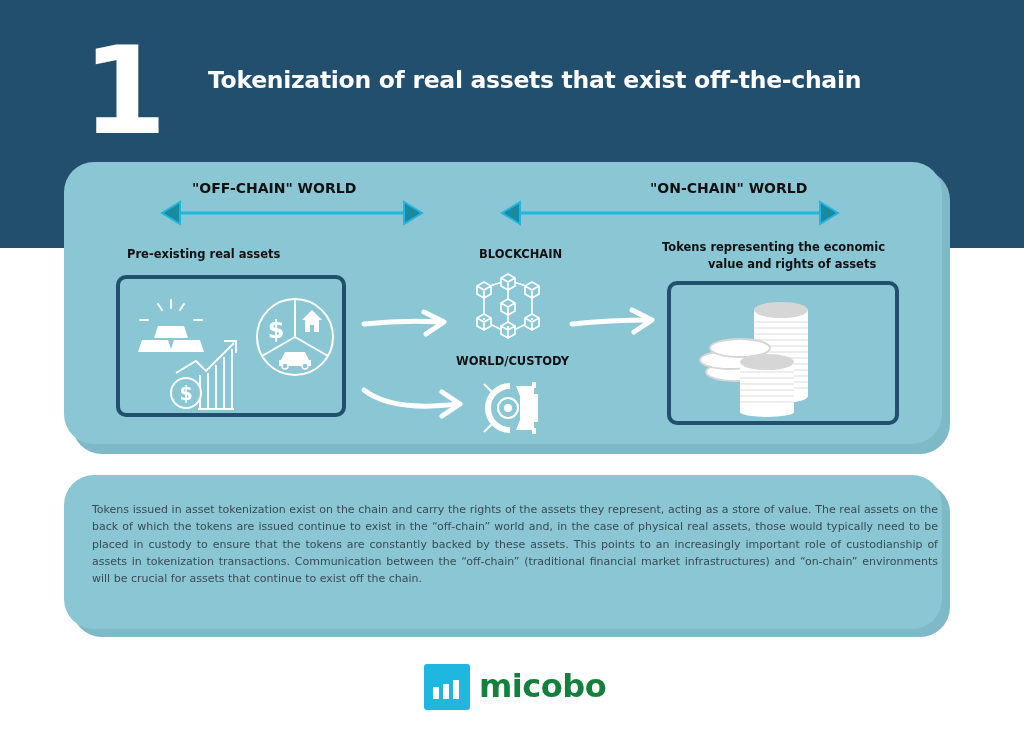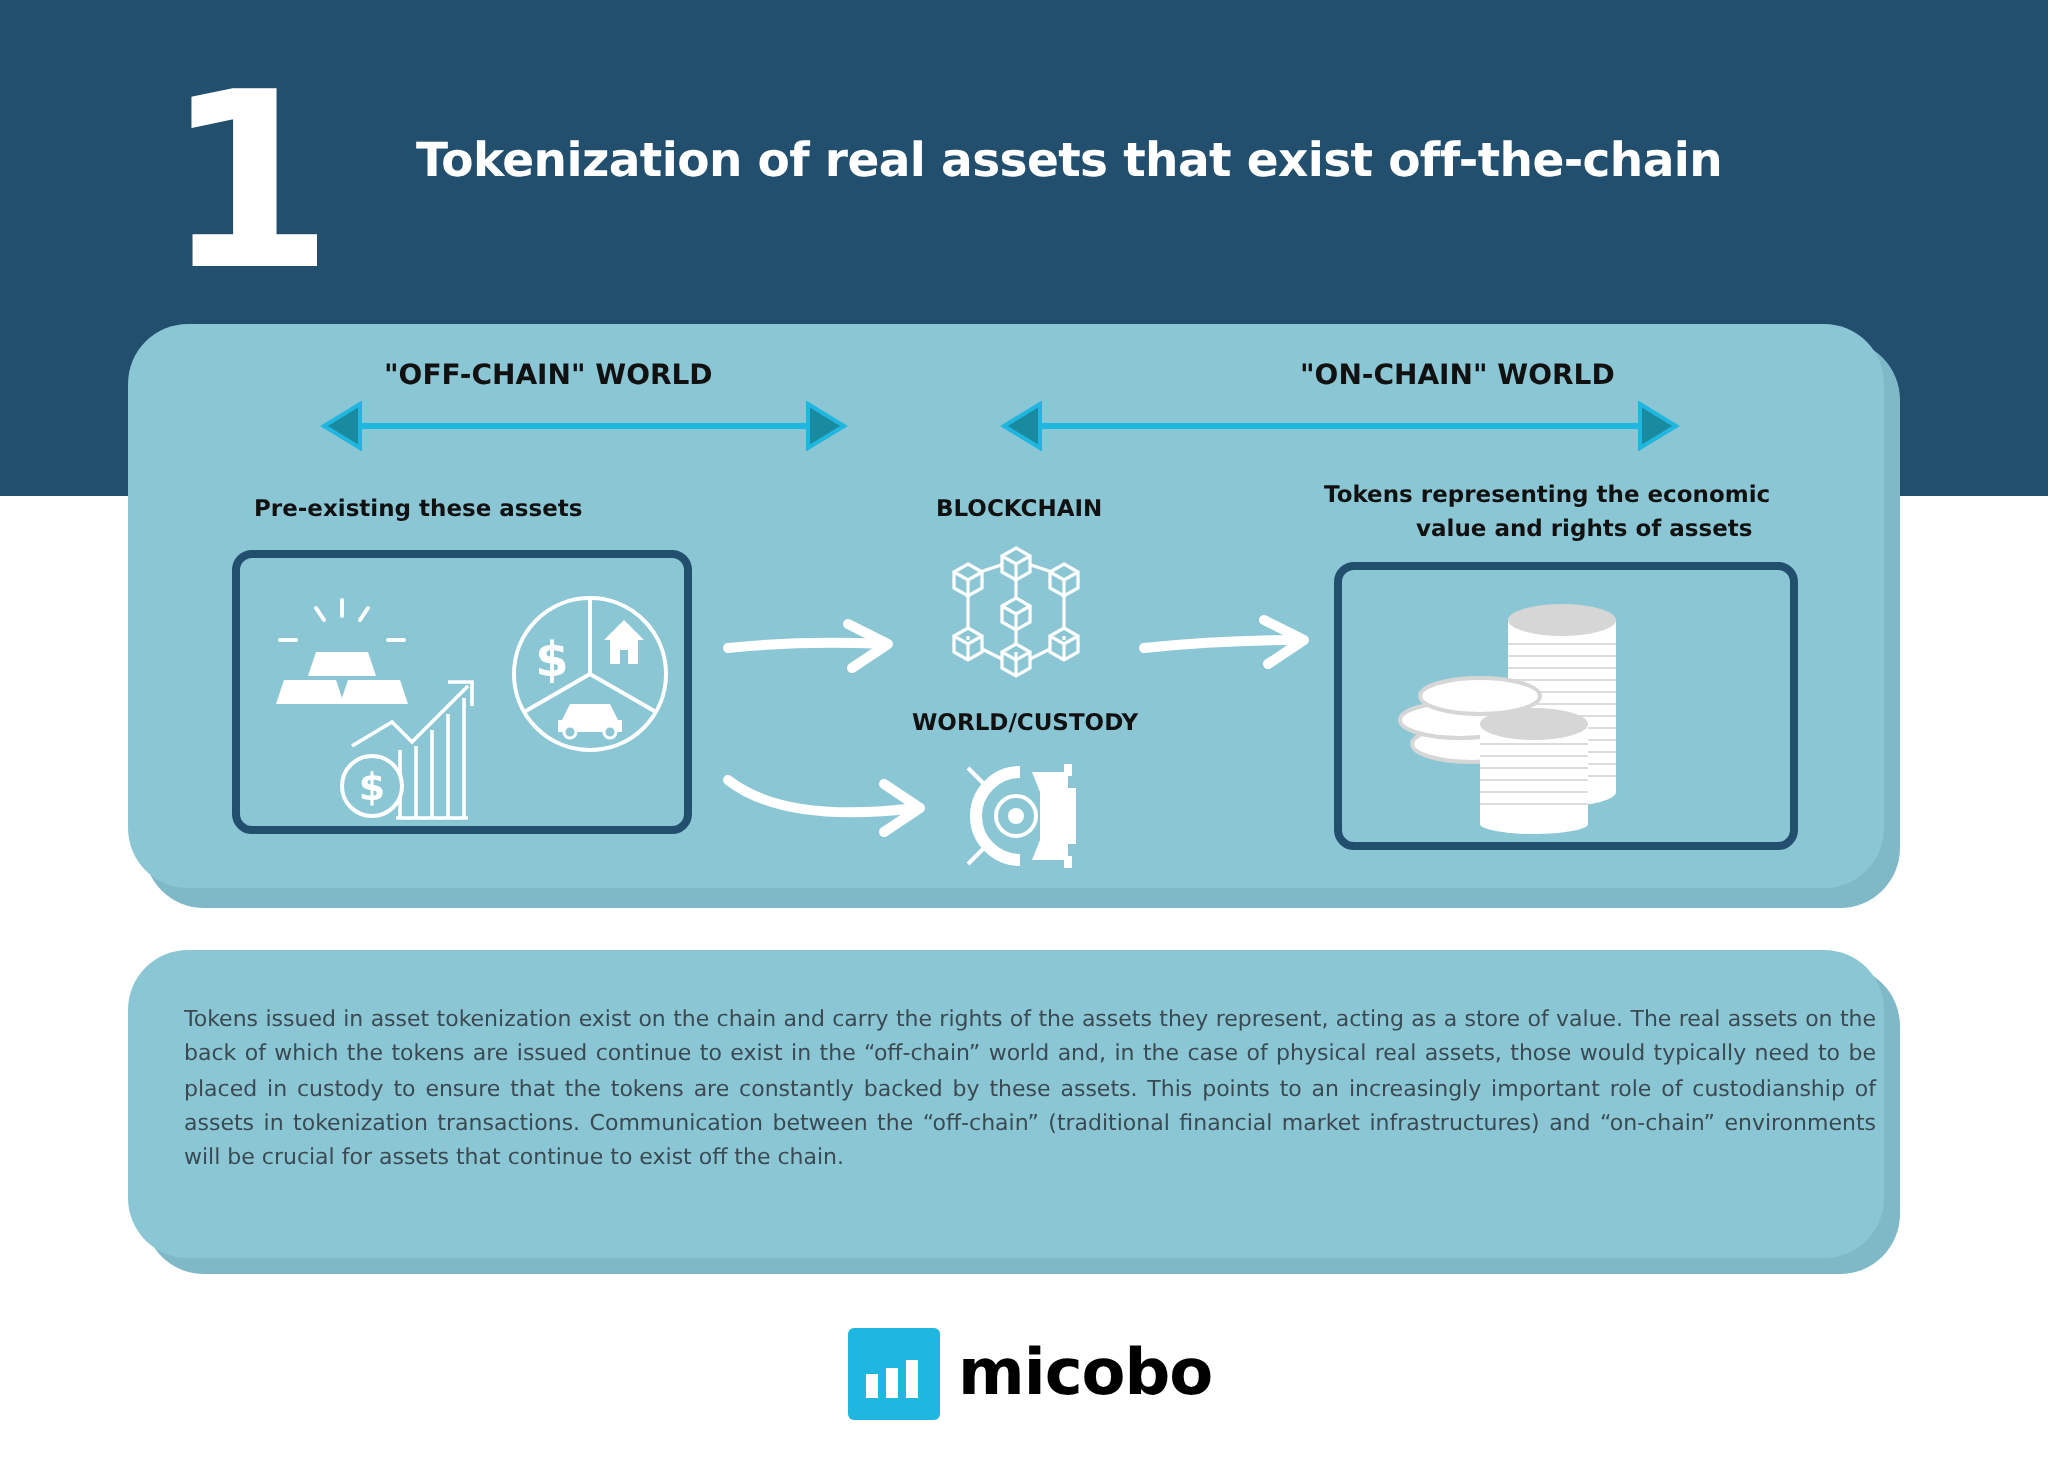"Pre-existing these assets" div.label { text: these -> real }
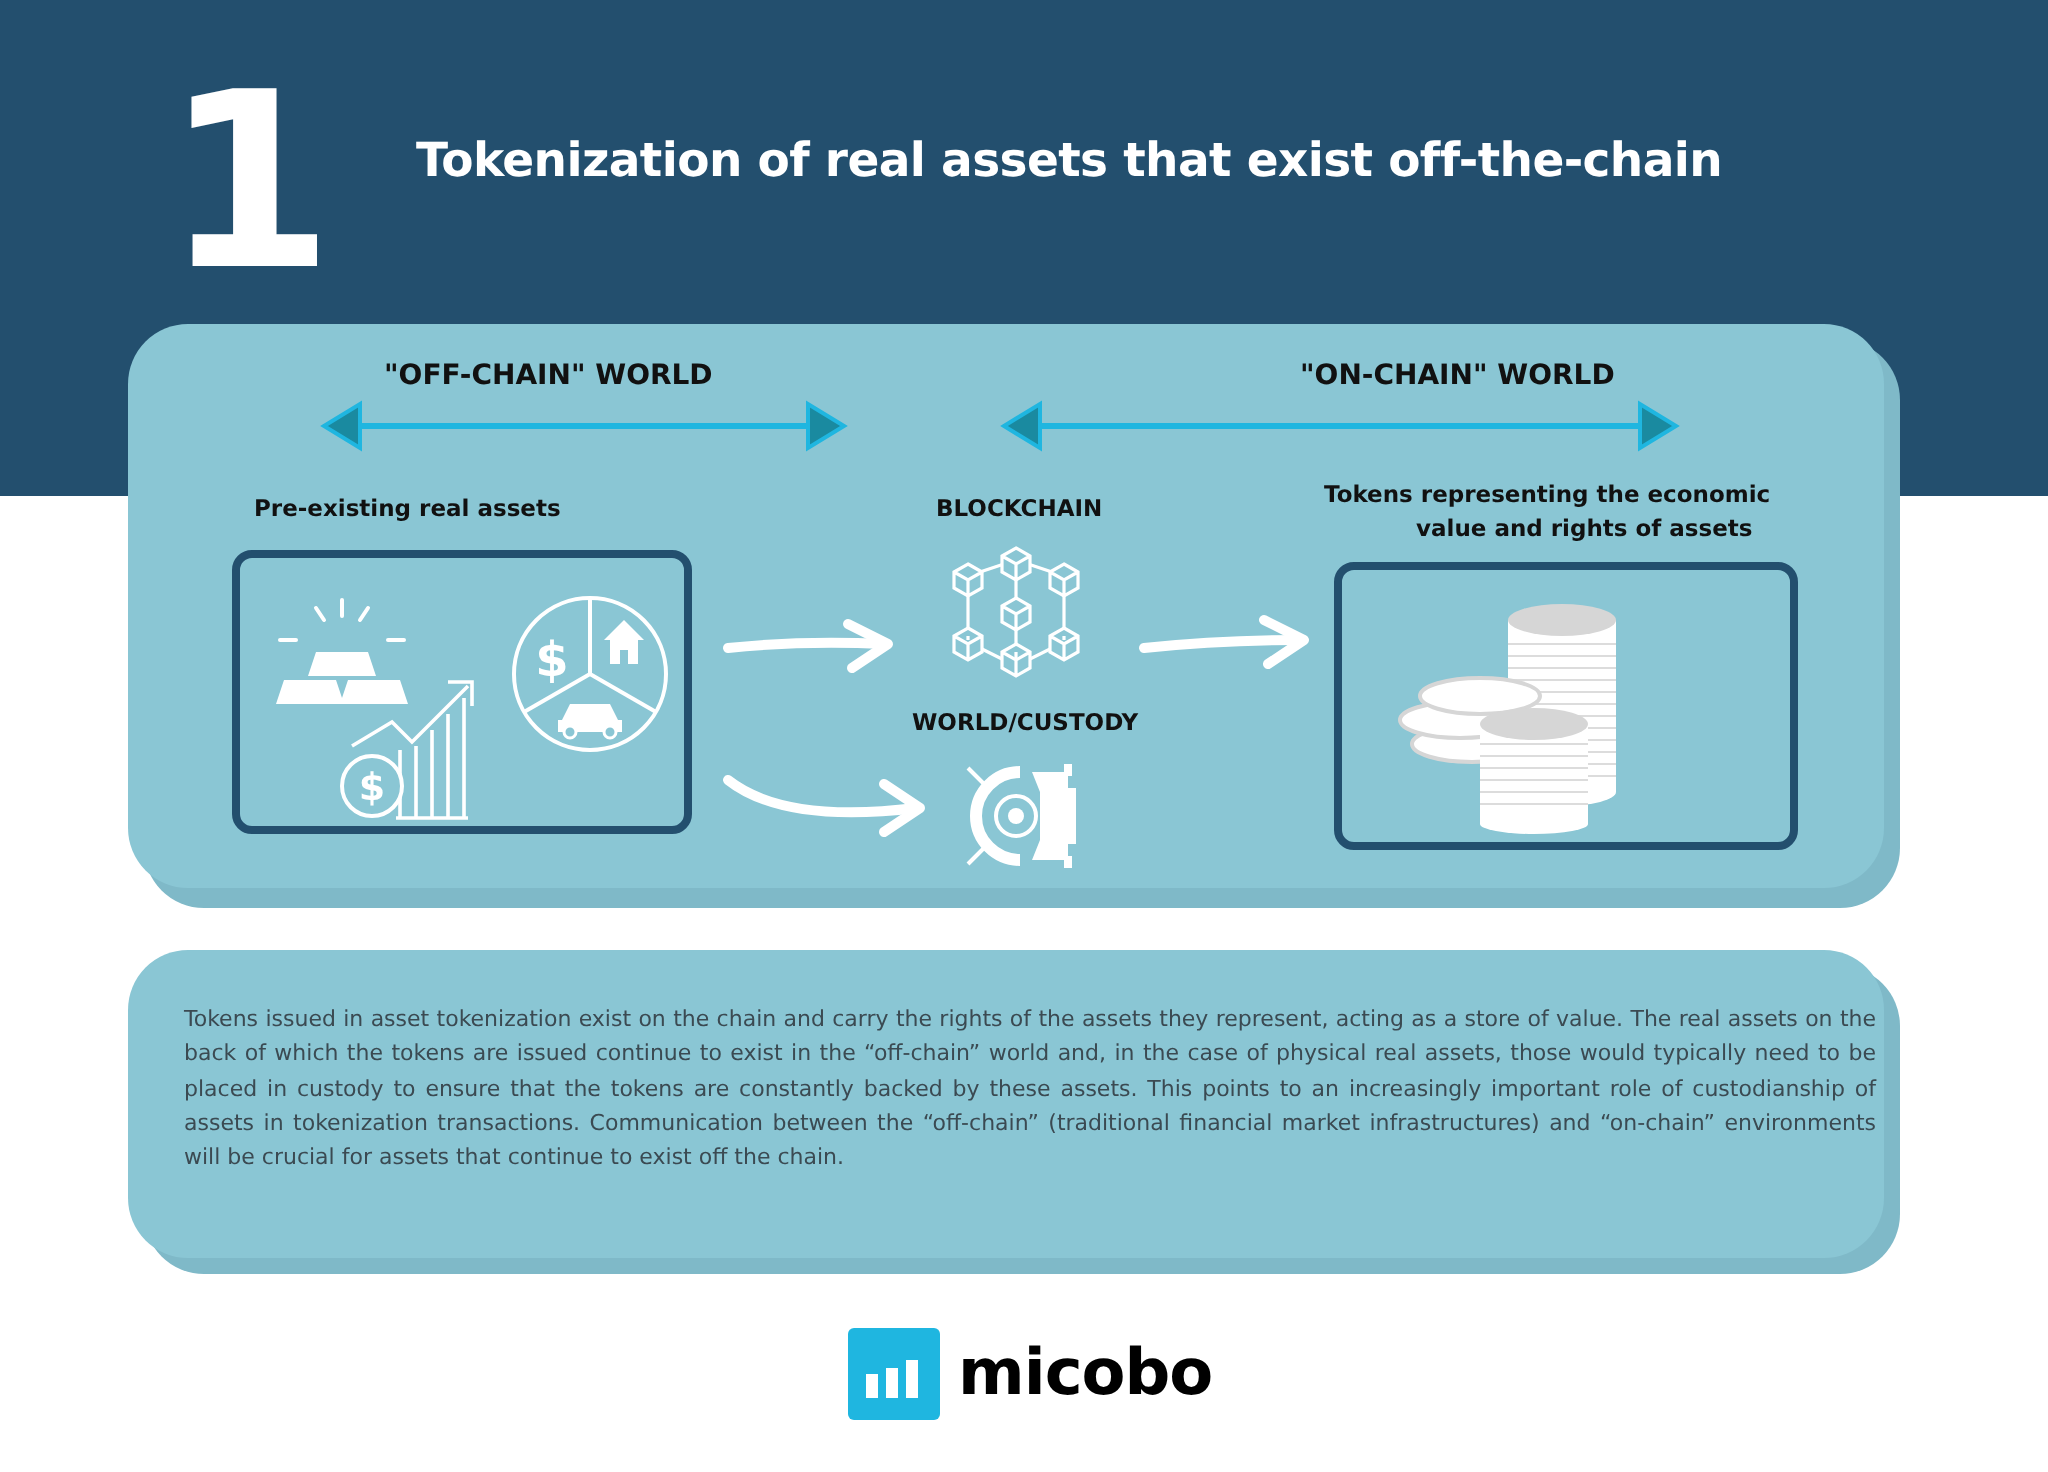"BLOCKCHAIN" div.label { left: 468px -> 479px }
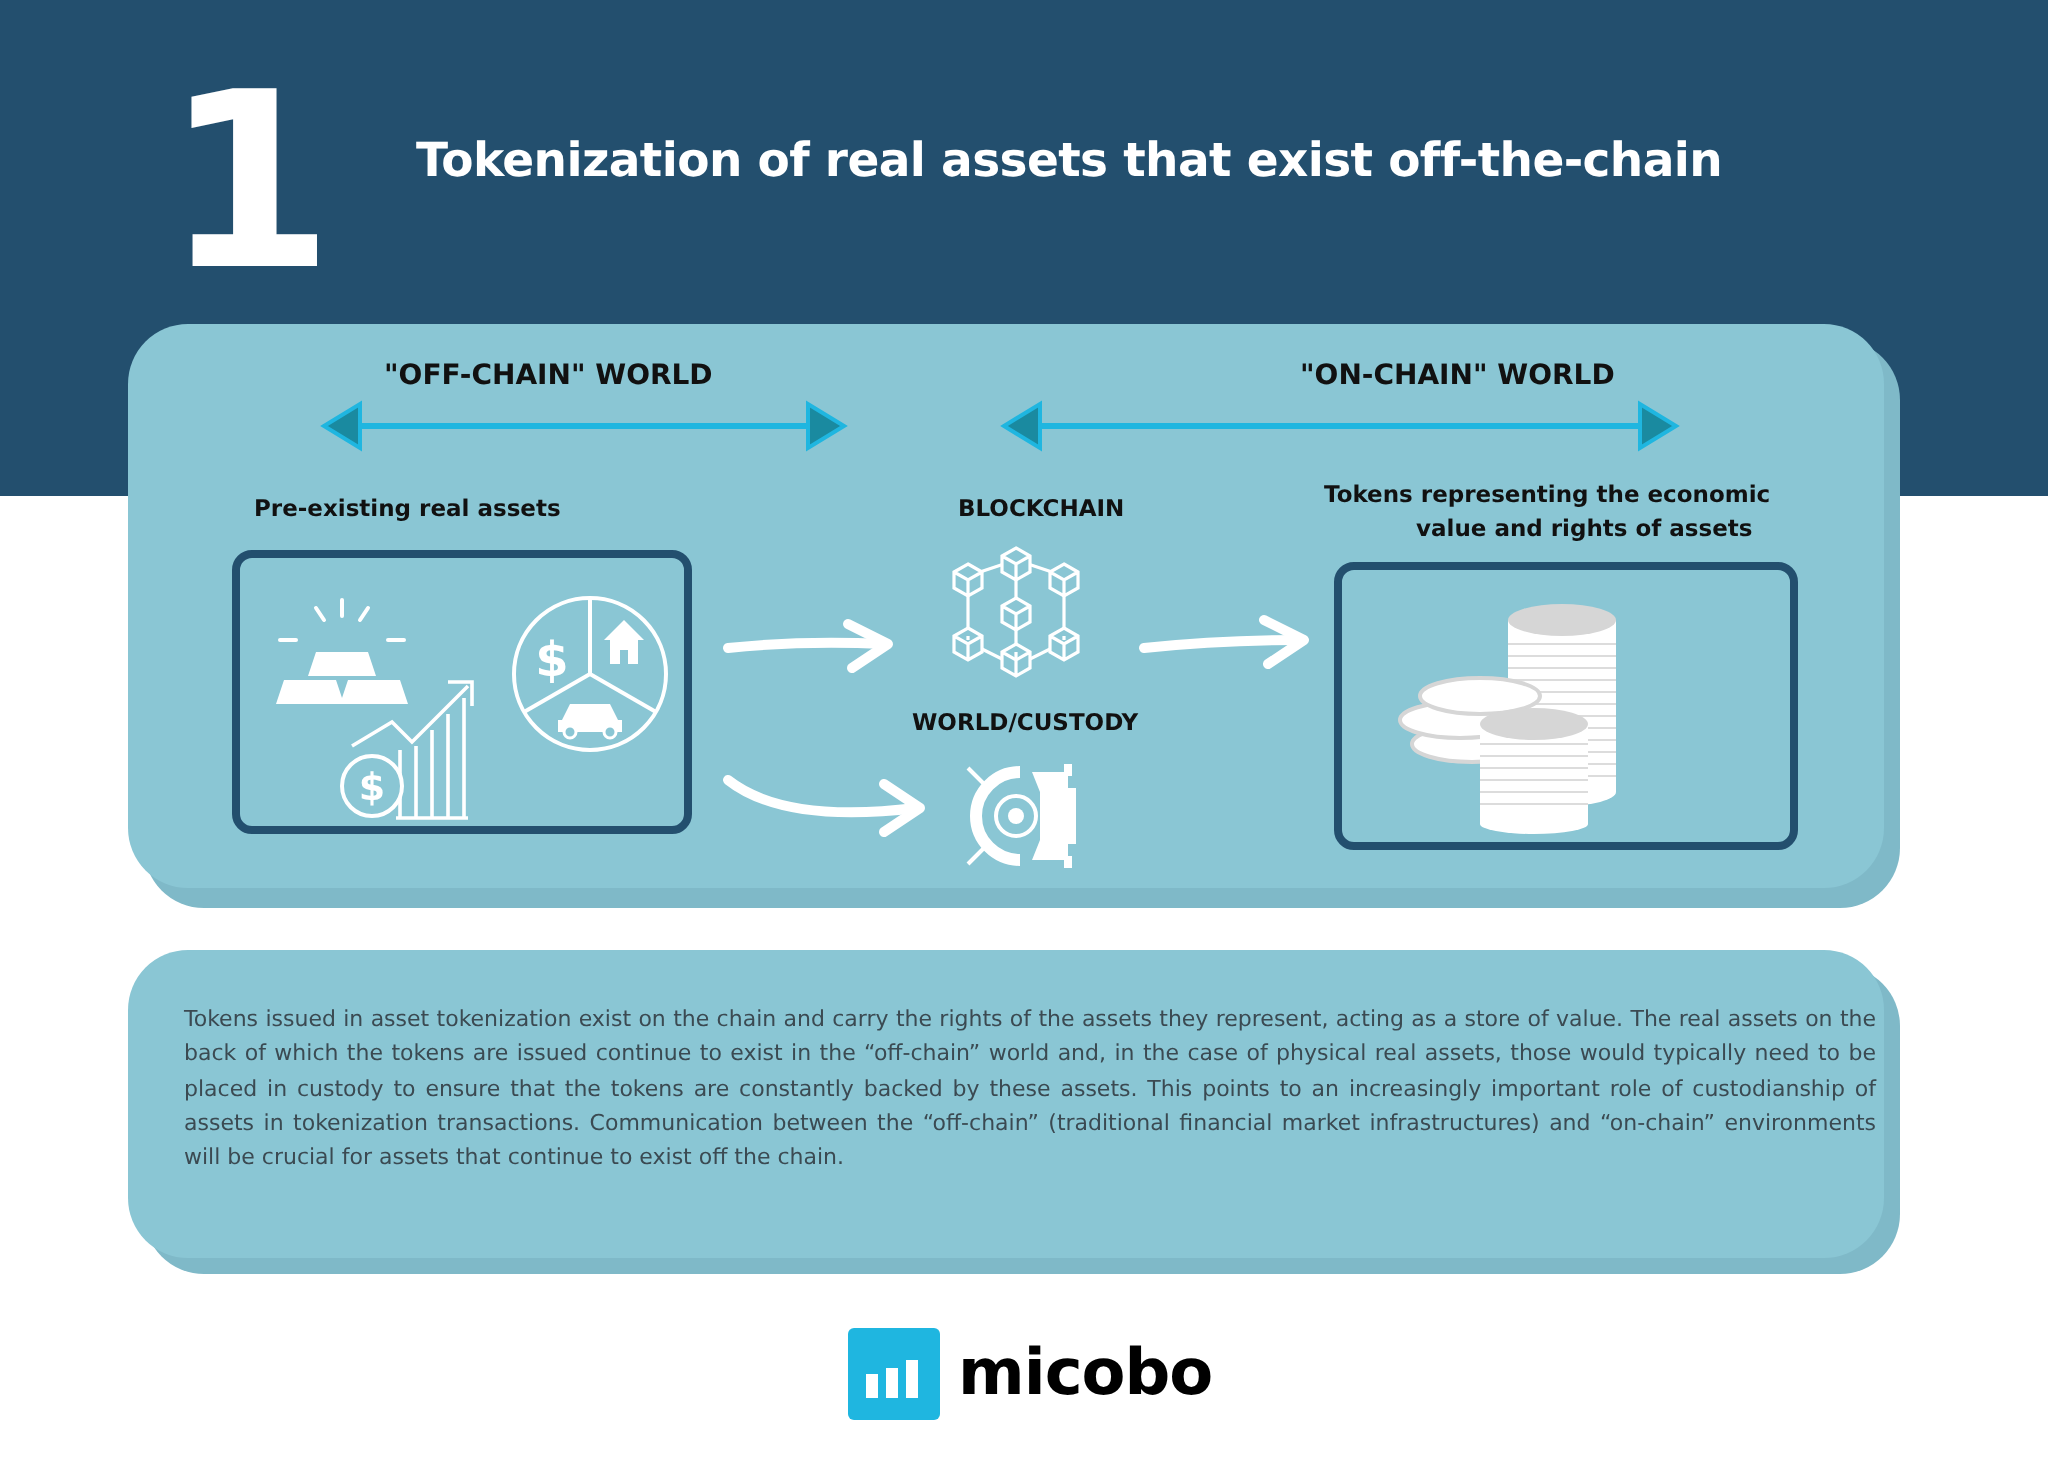"micobo" .logo-text { color: #000000 -> #15803d }
